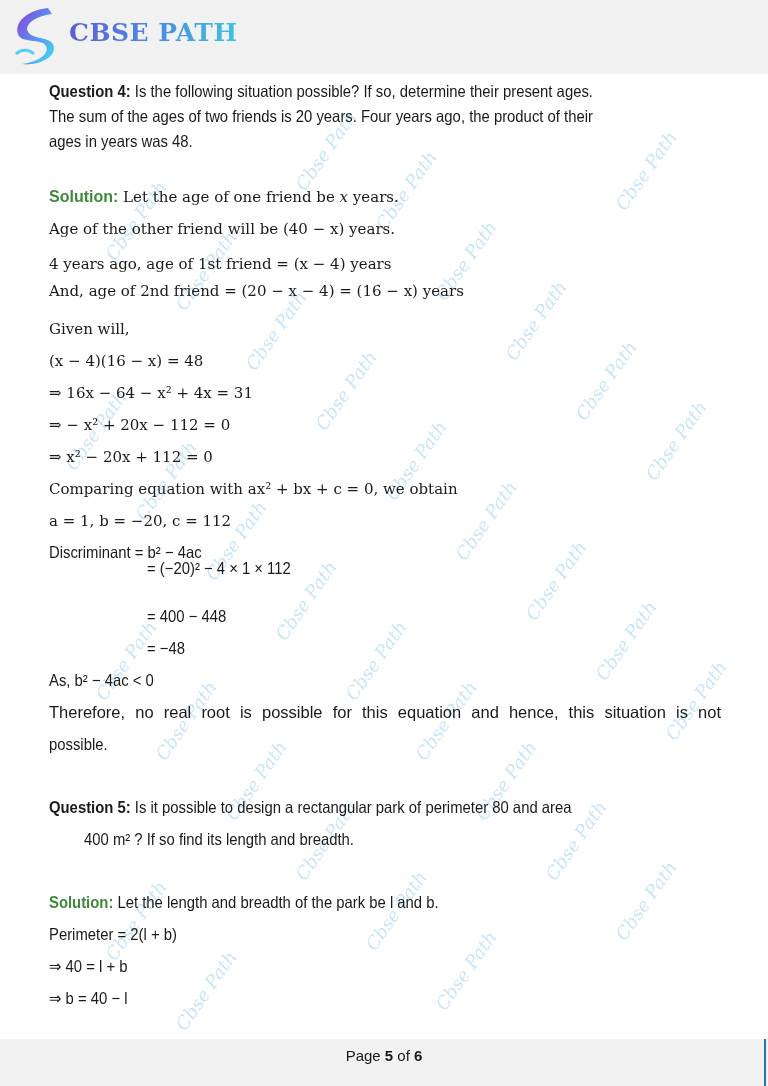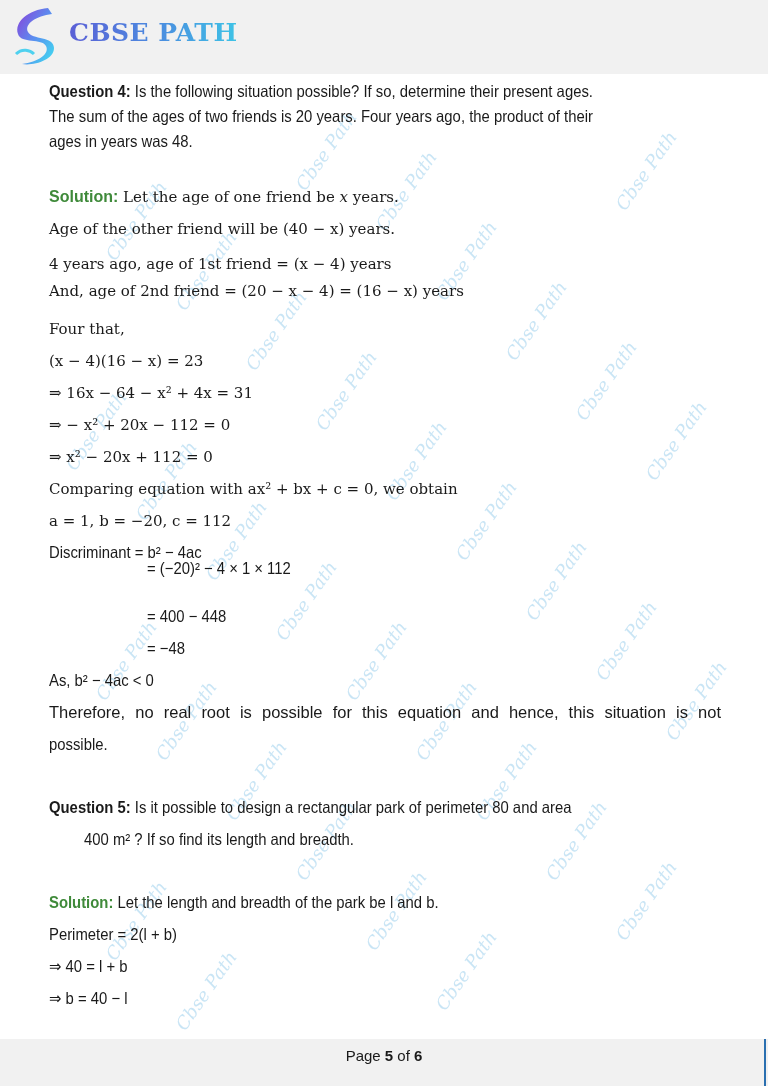"Four that," div.line { text: Four that -> Given will }
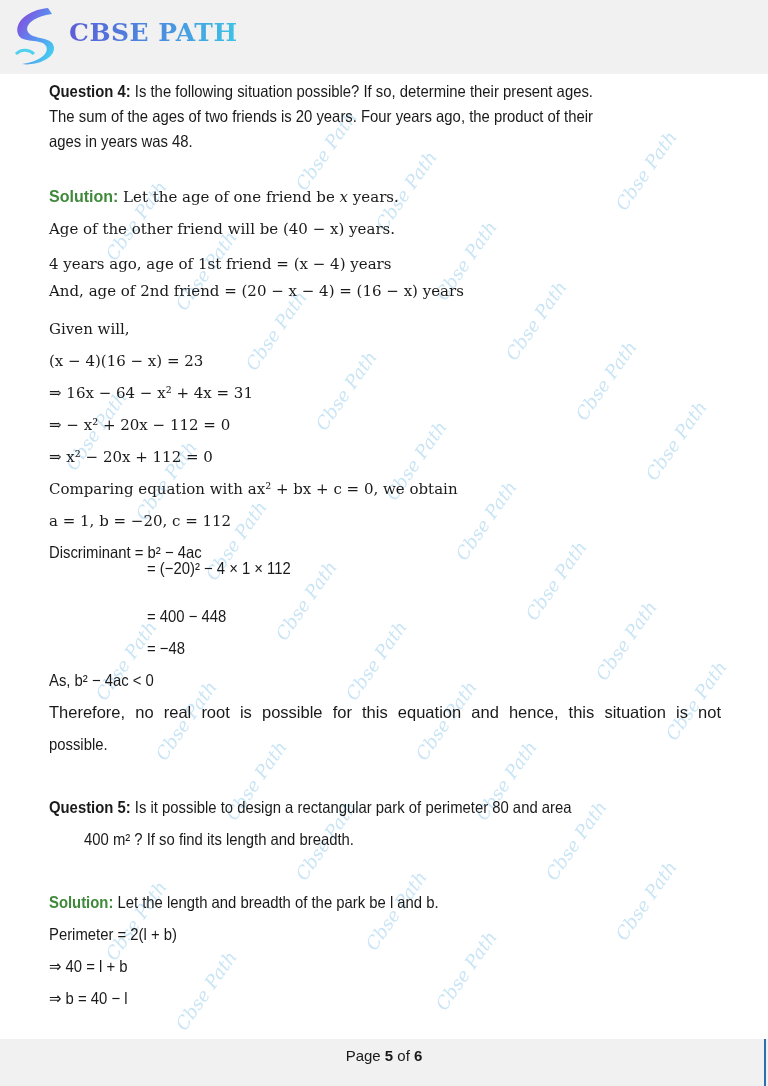"(x − 4)(16 − x)" div.line { text: 23 -> 48 }
